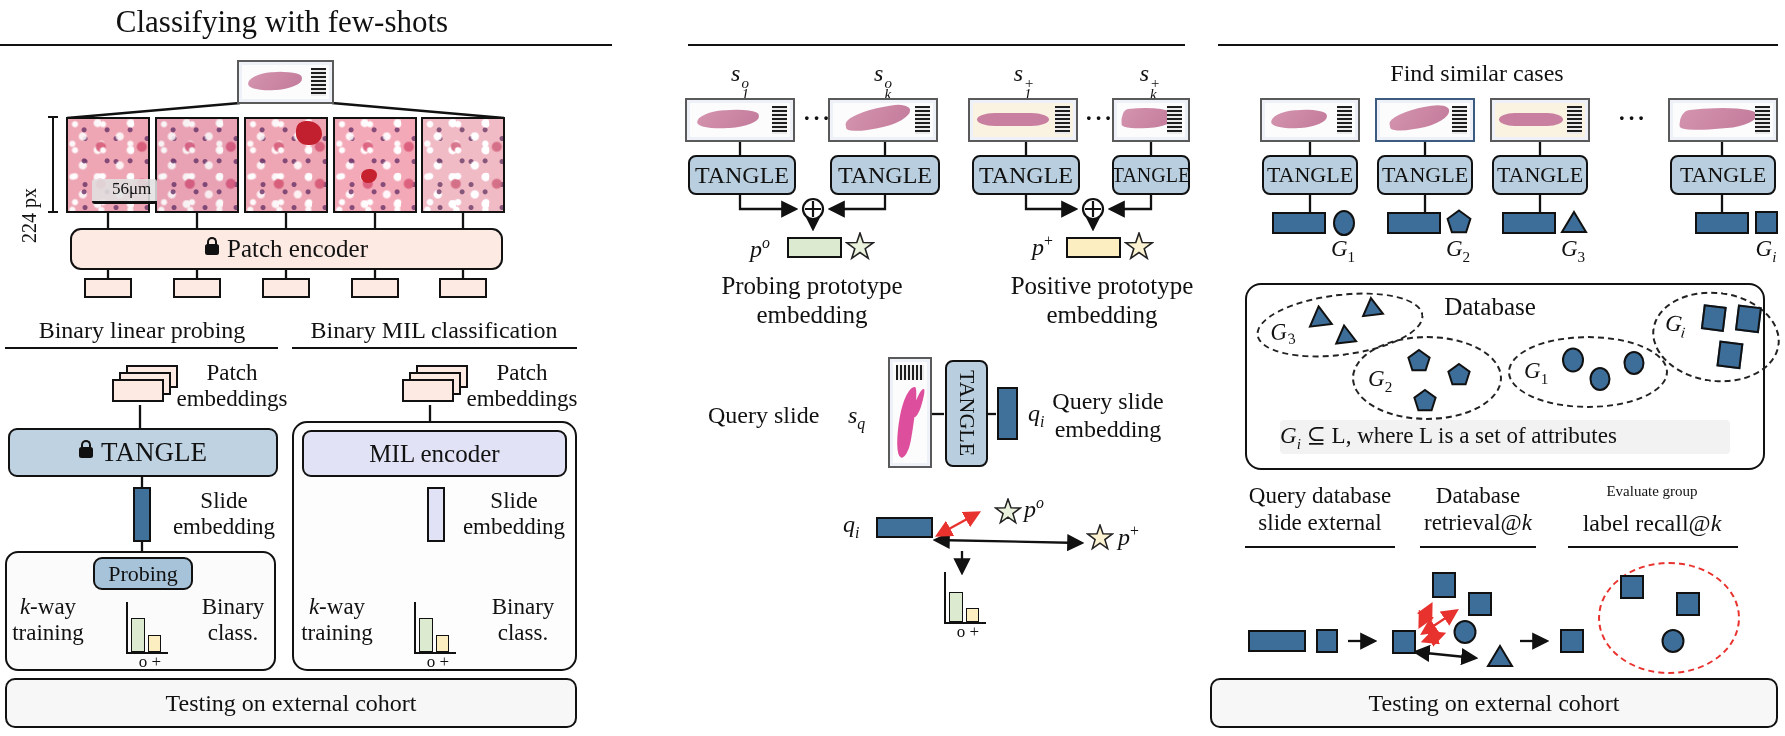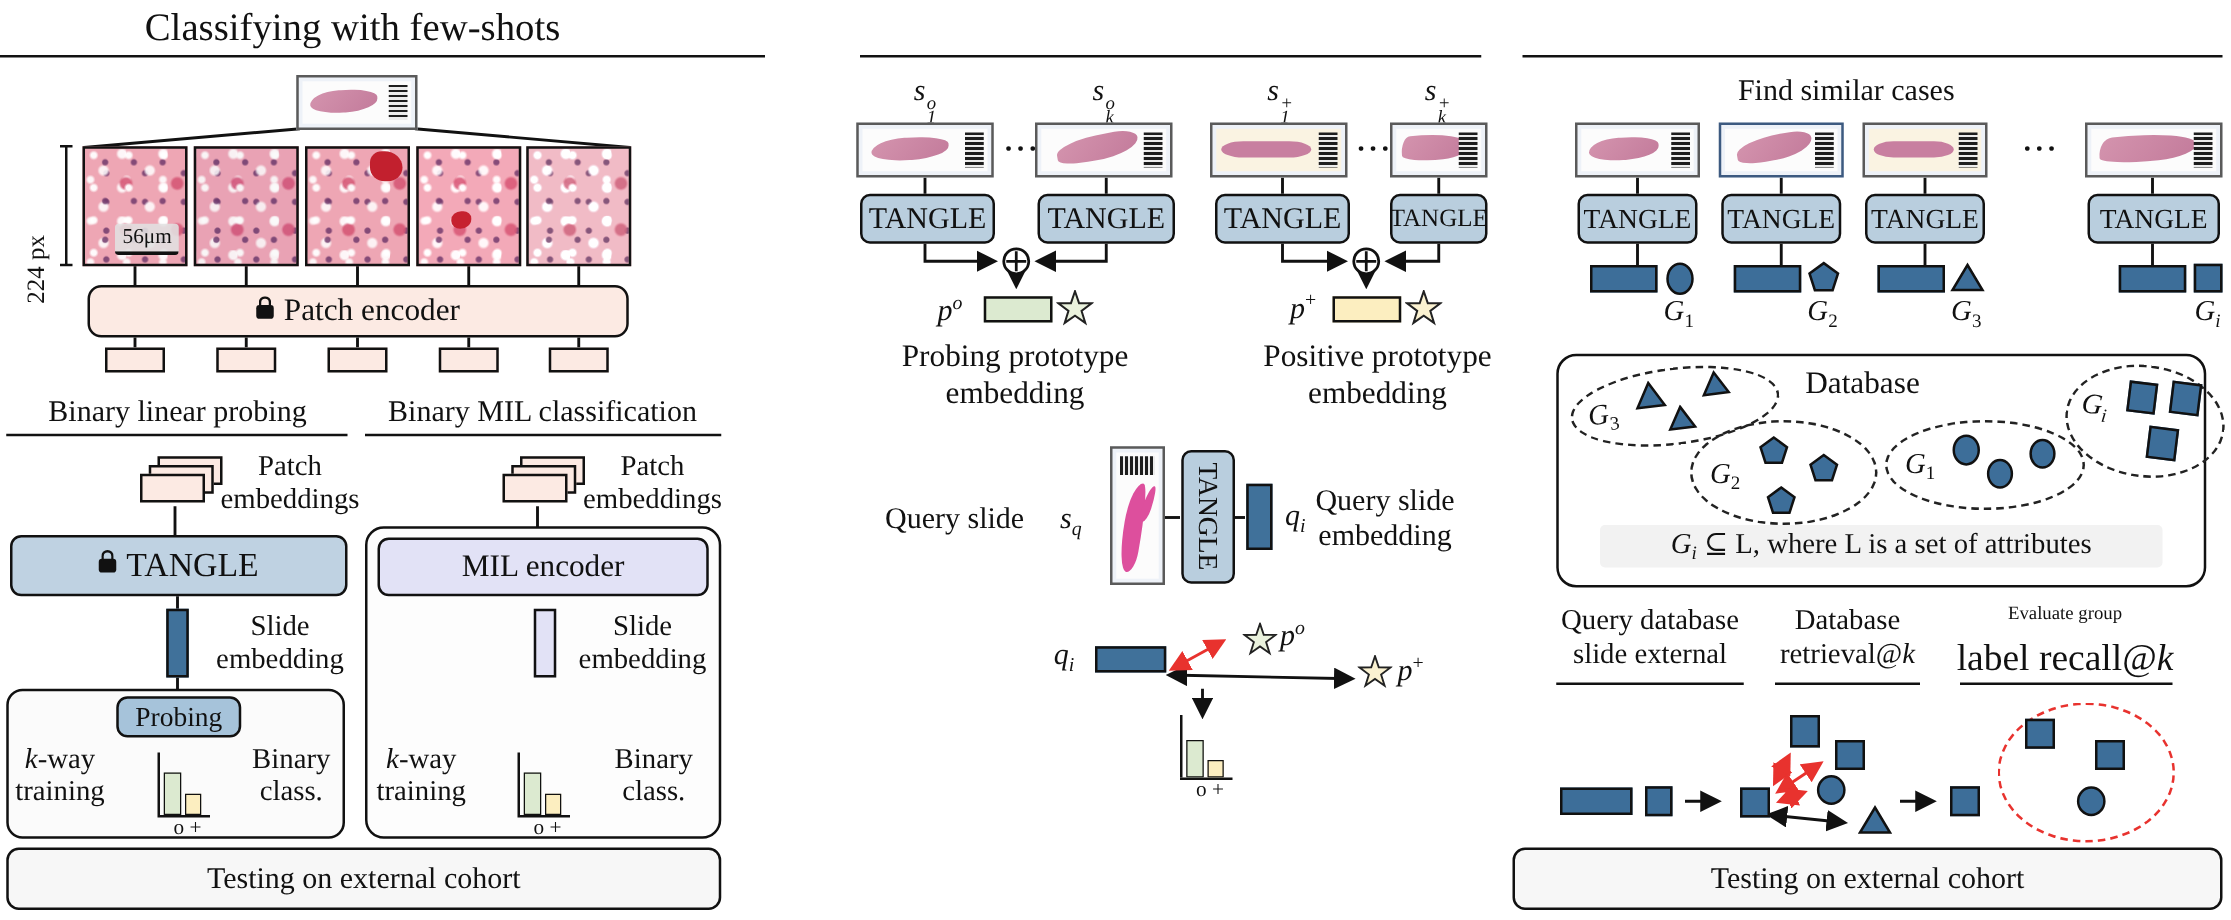"56μm" div.abs { padding: 0 6px 2px 6px -> 0 6px 2px 20px }
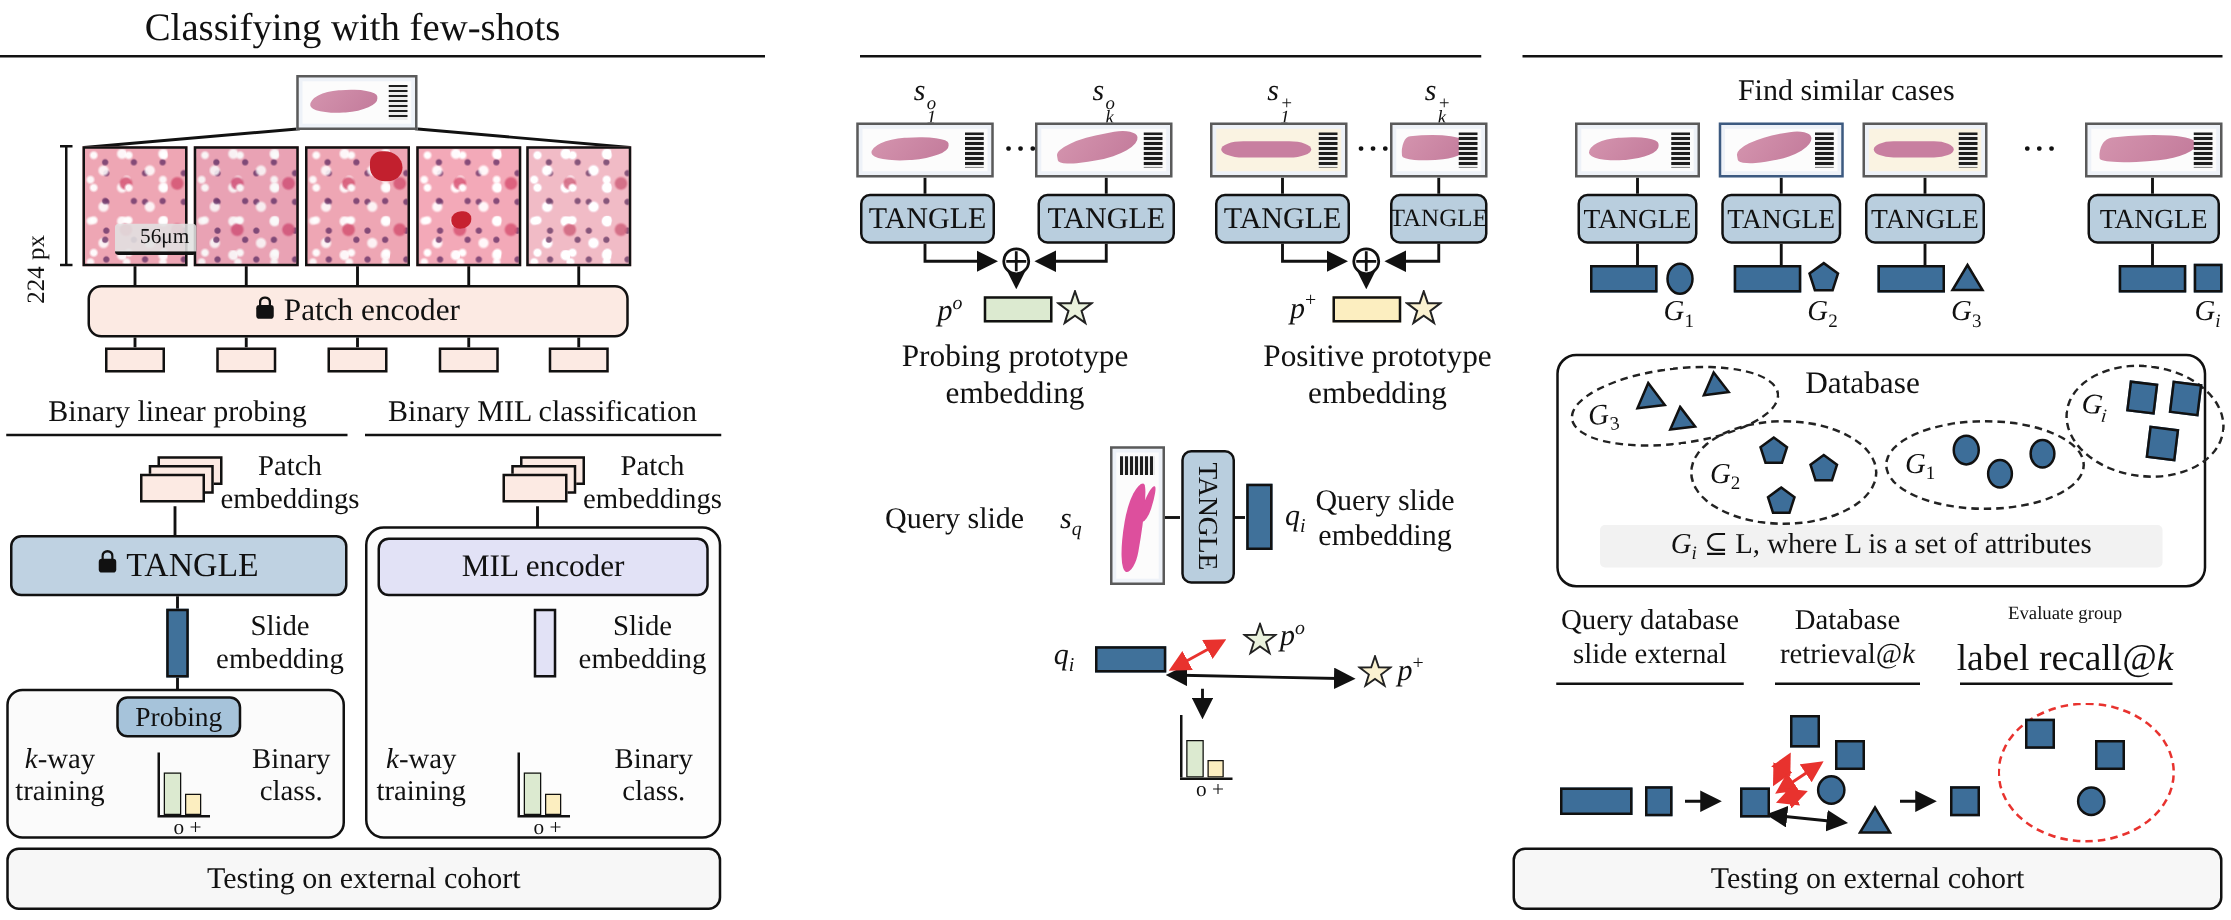"Gi ⊆ L, where L" div.abs { justify-content: center -> none }
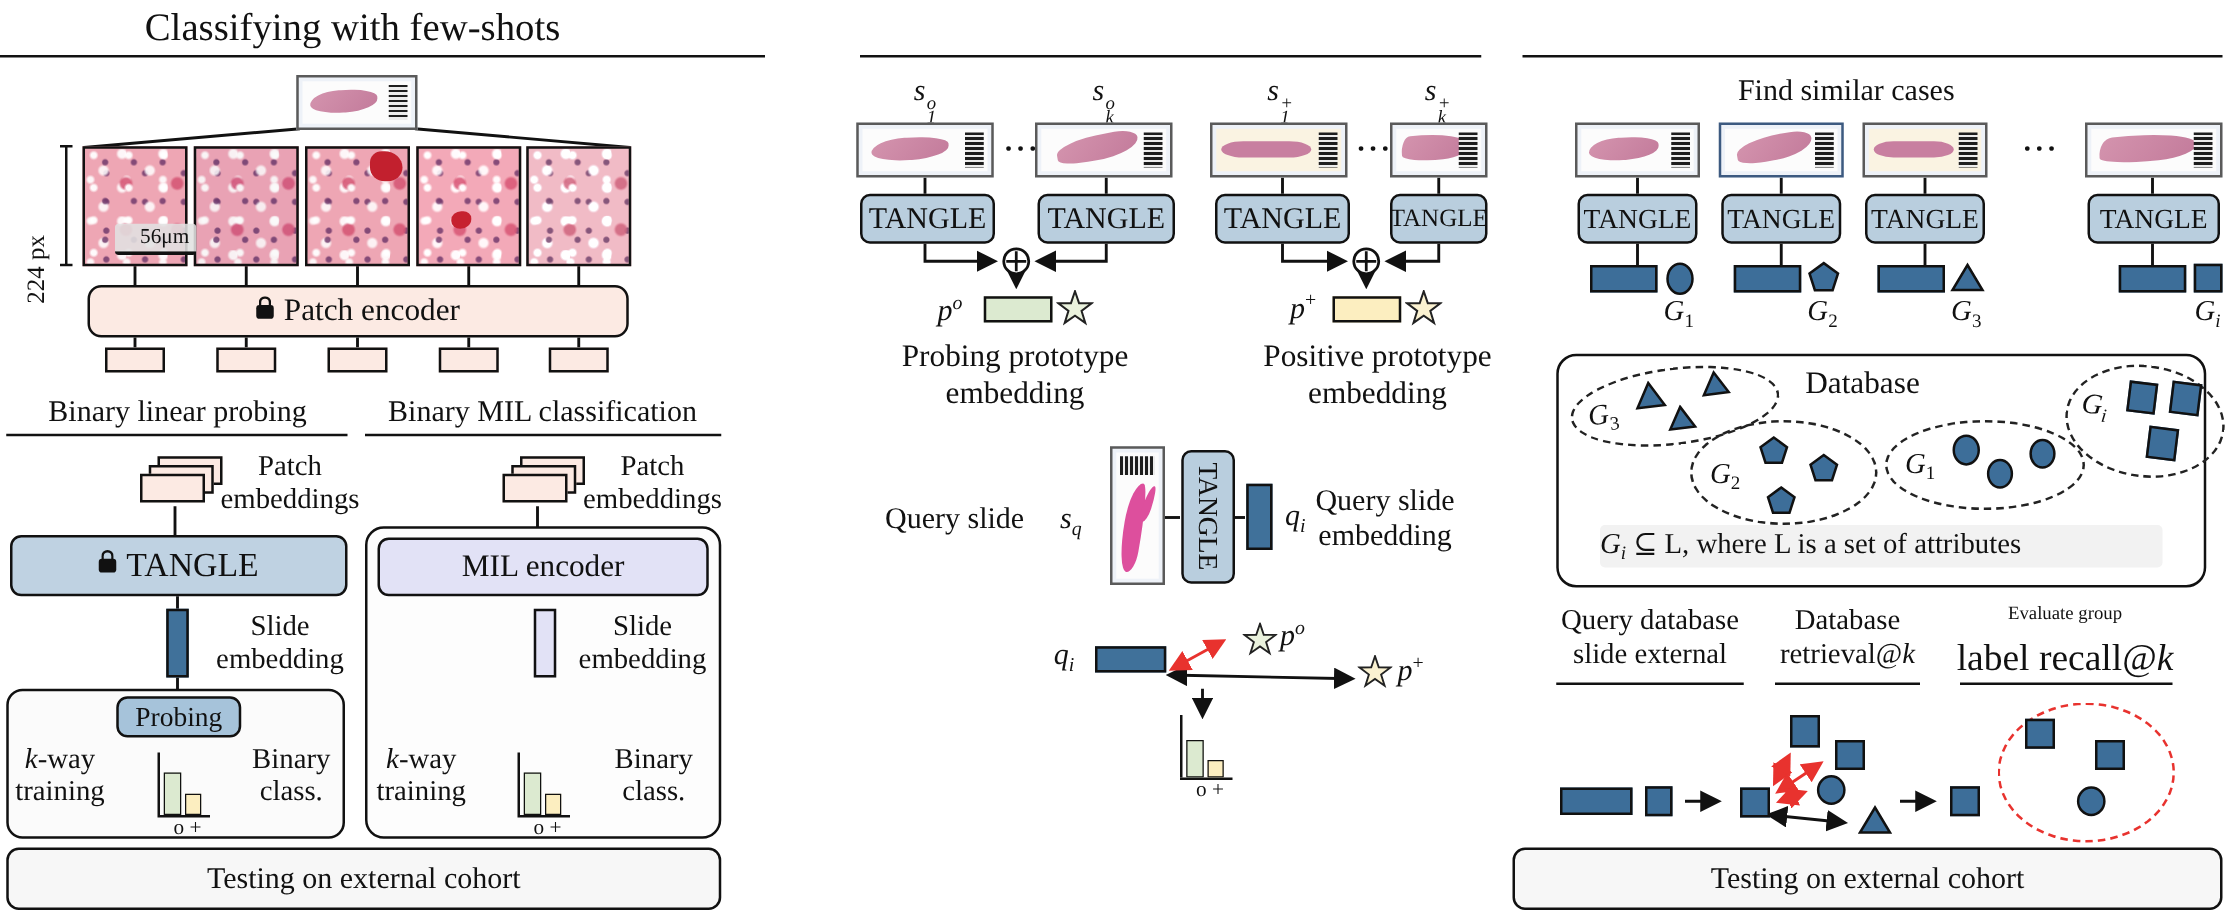"label recall@k" div.abs { font-size: 30px -> 24px }
